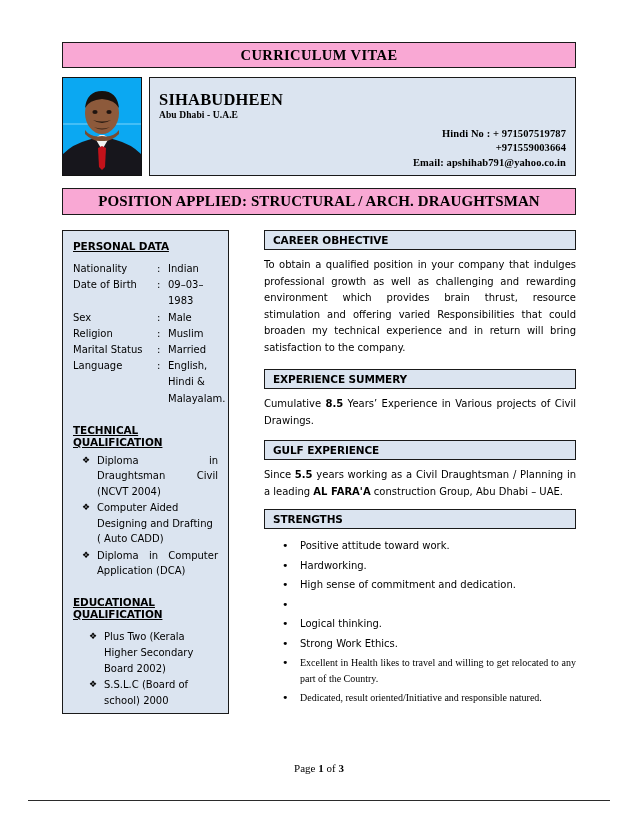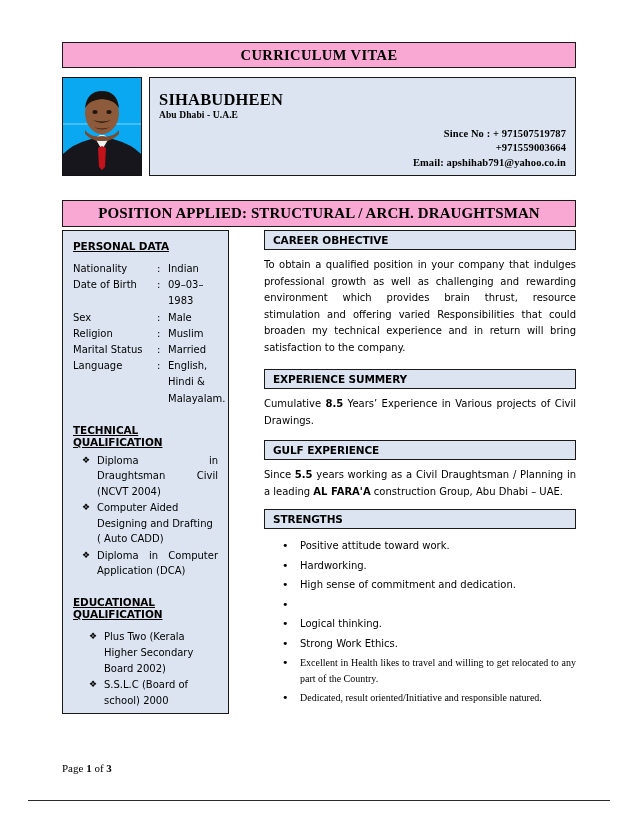"Since No :" span { text: Since -> Hindi }
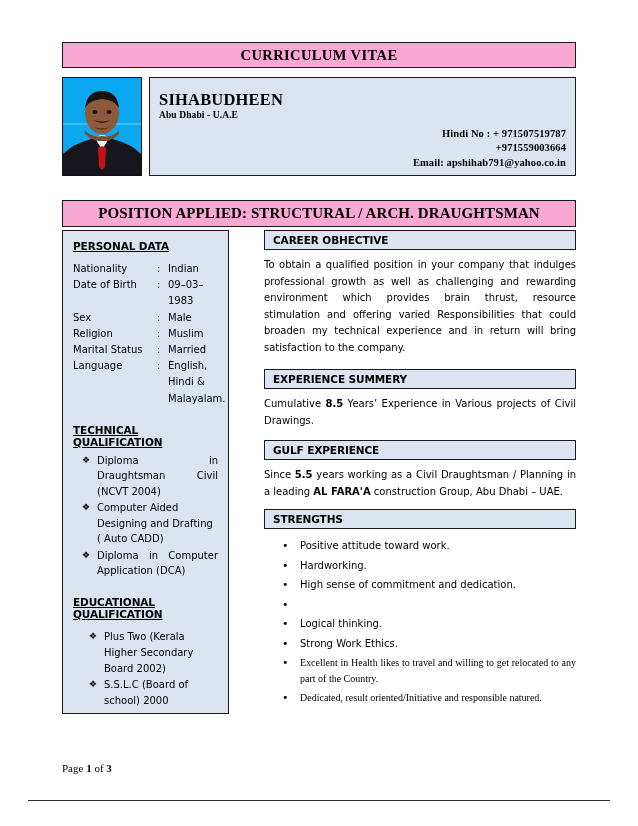"POSITION APPLIED: STRUCTURAL / ARCH." .position-bar { top: 200px -> 188px }
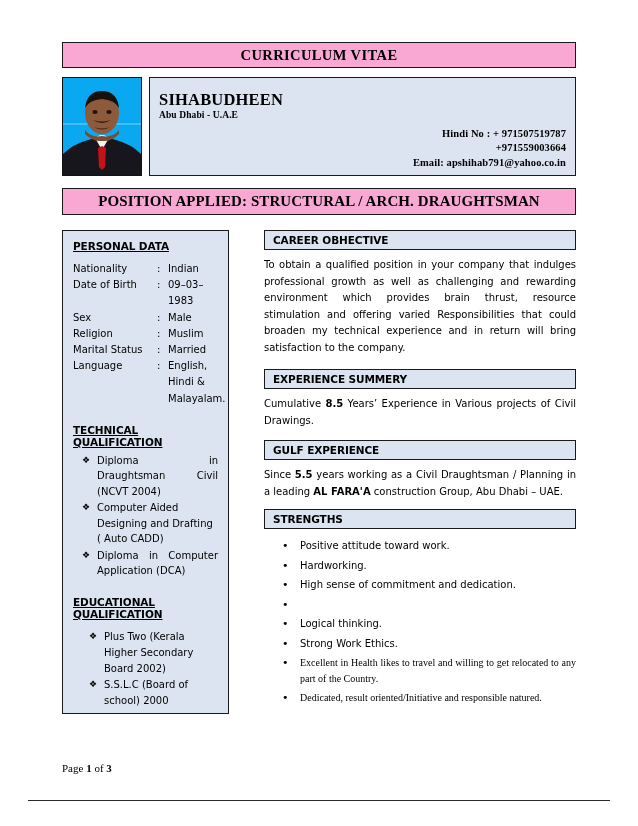"Page 1 of 3" .footer { text-align: left -> center }
